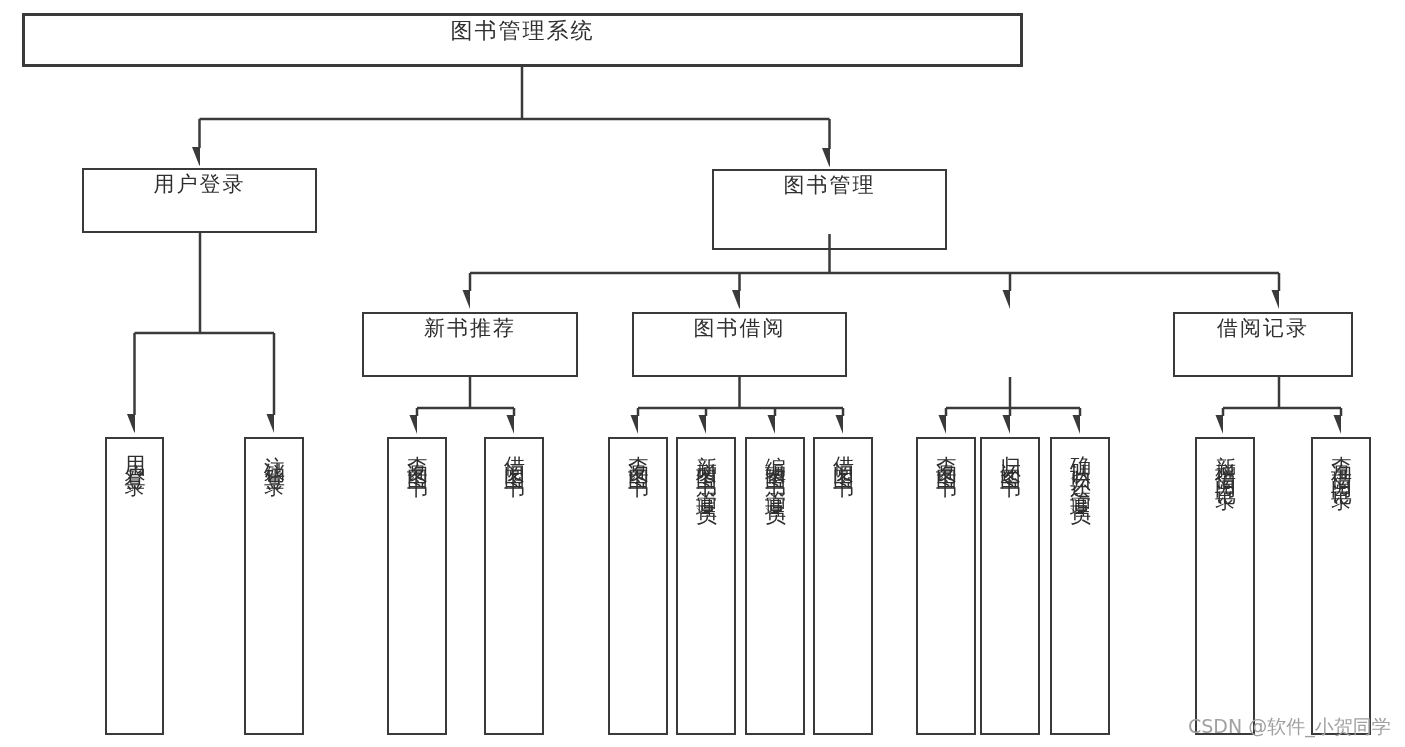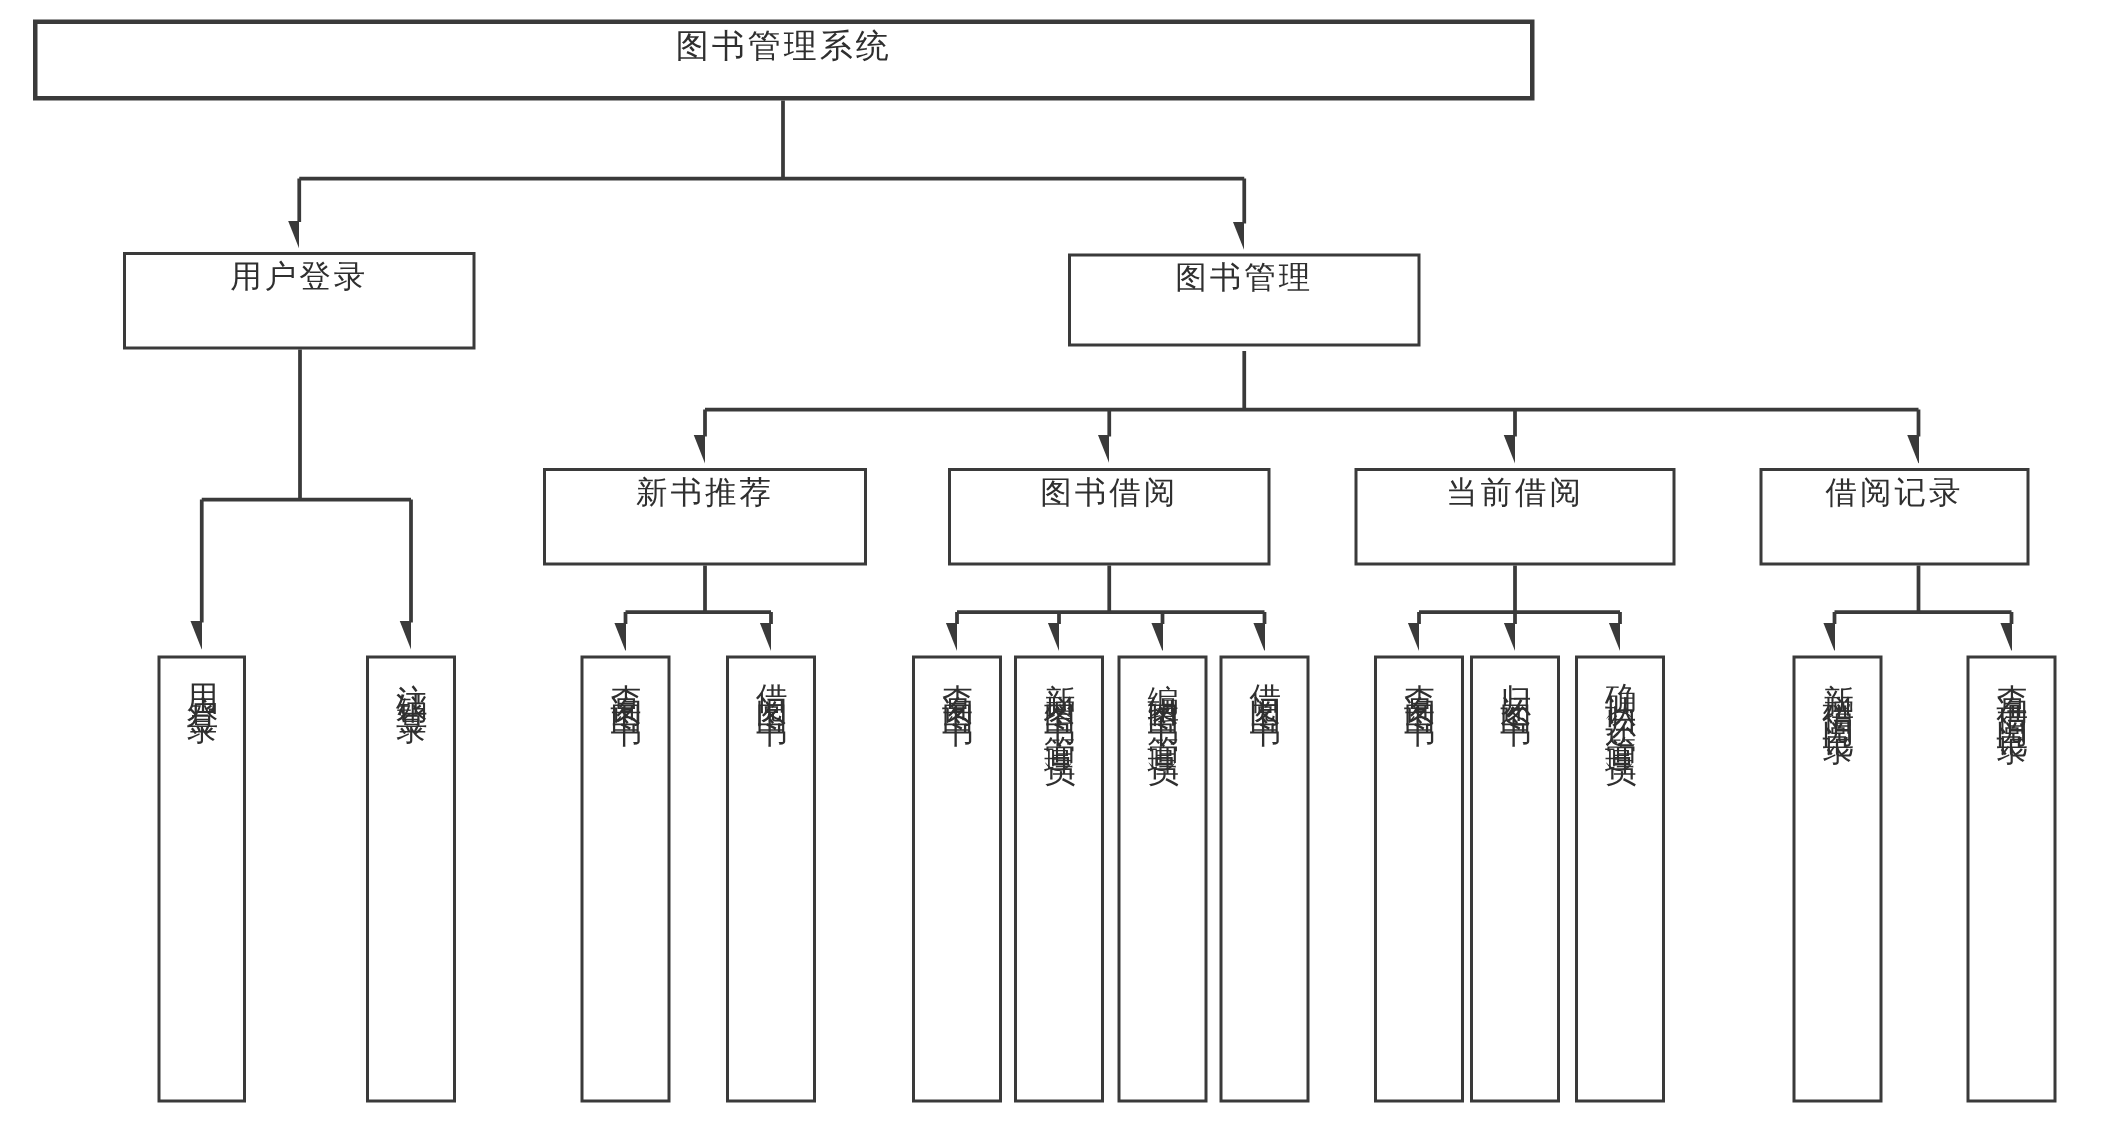"图书管理" div.box { height: 62px -> 81px }
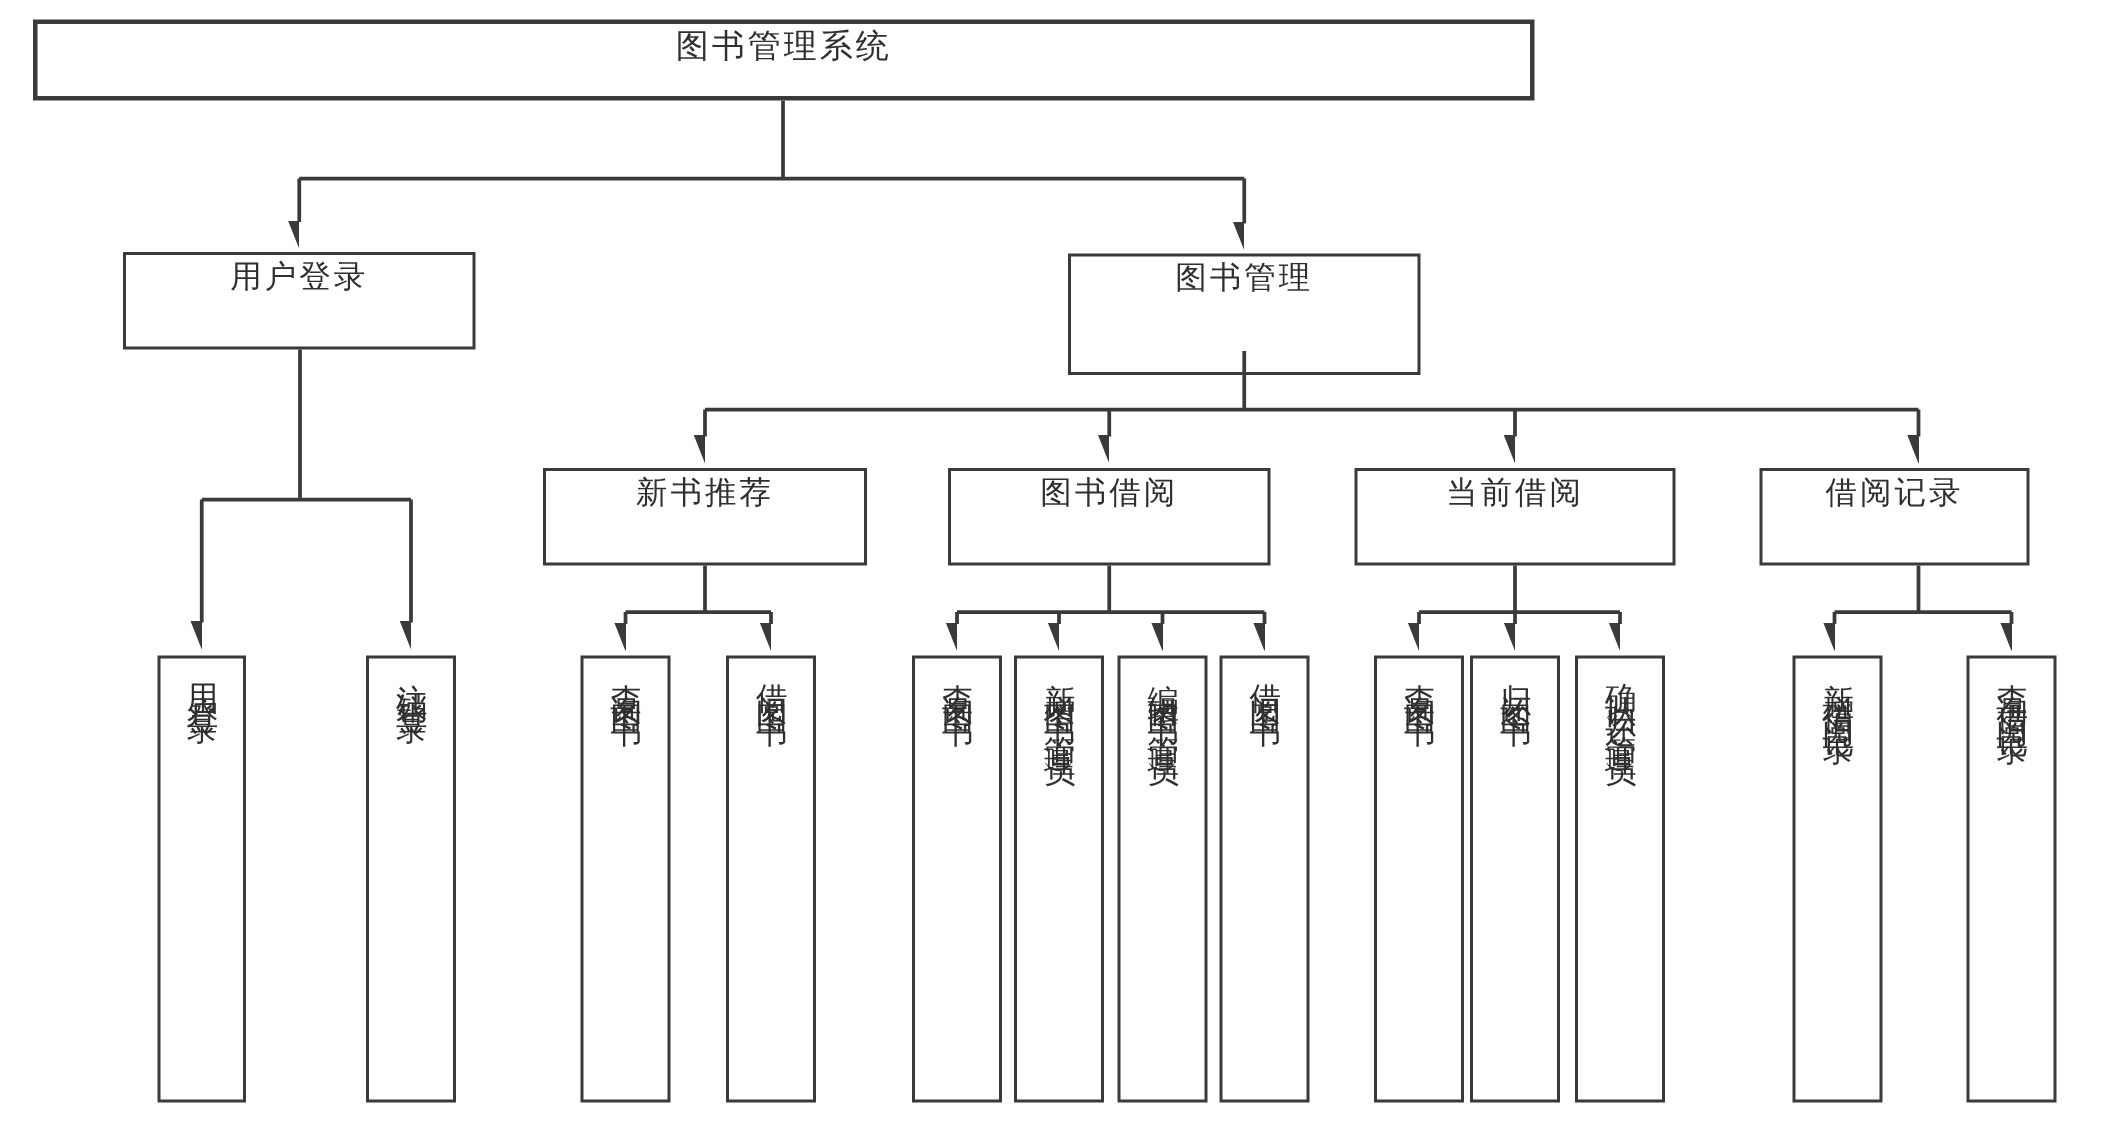"当前借阅" div.box { html: <div> <span>当前借阅</span> </div> -> none }
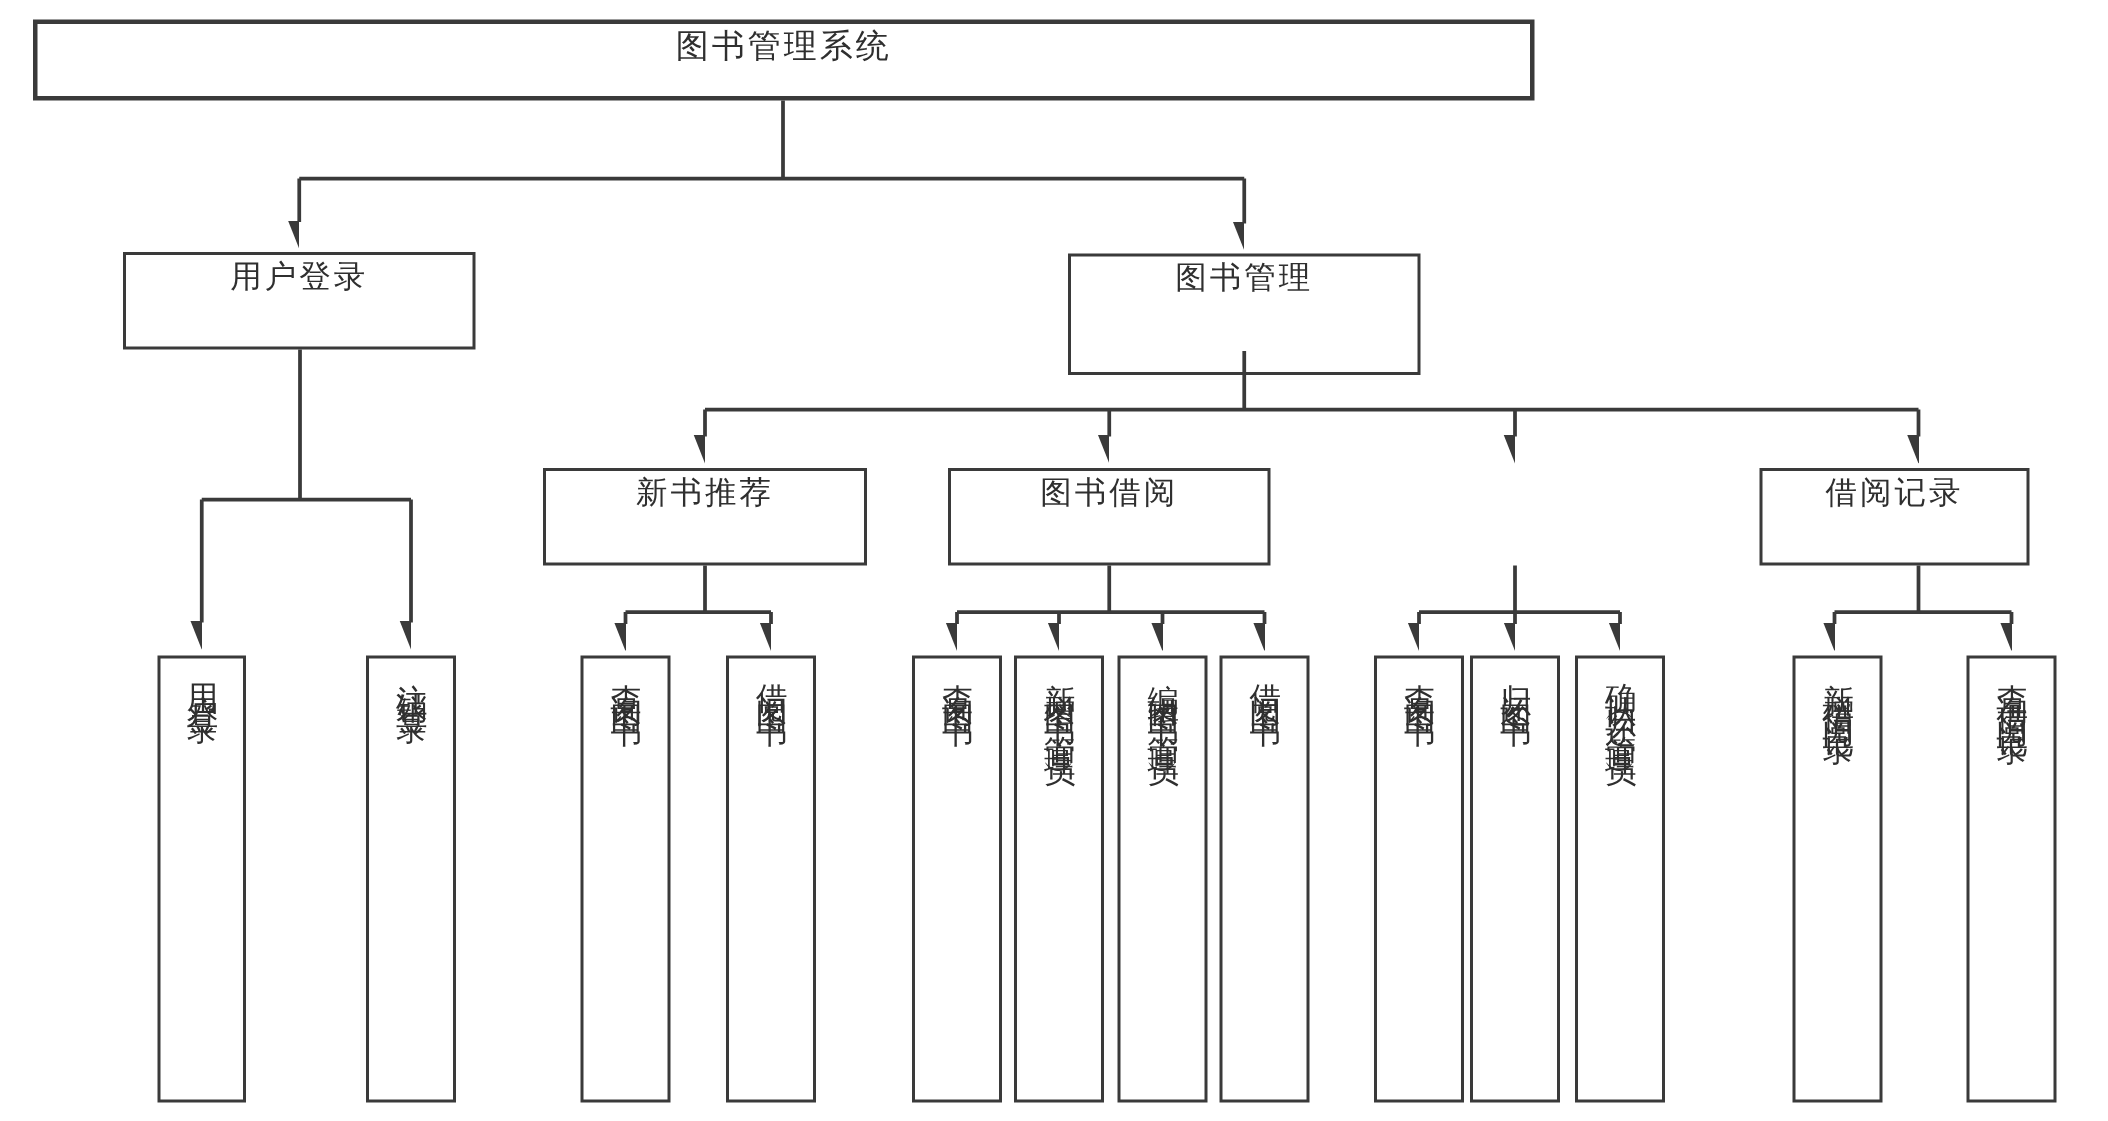"CSDN @软件_小贺同学" div.watermark { html: none -> <div>CSDN @软件_小贺同学</div> }
